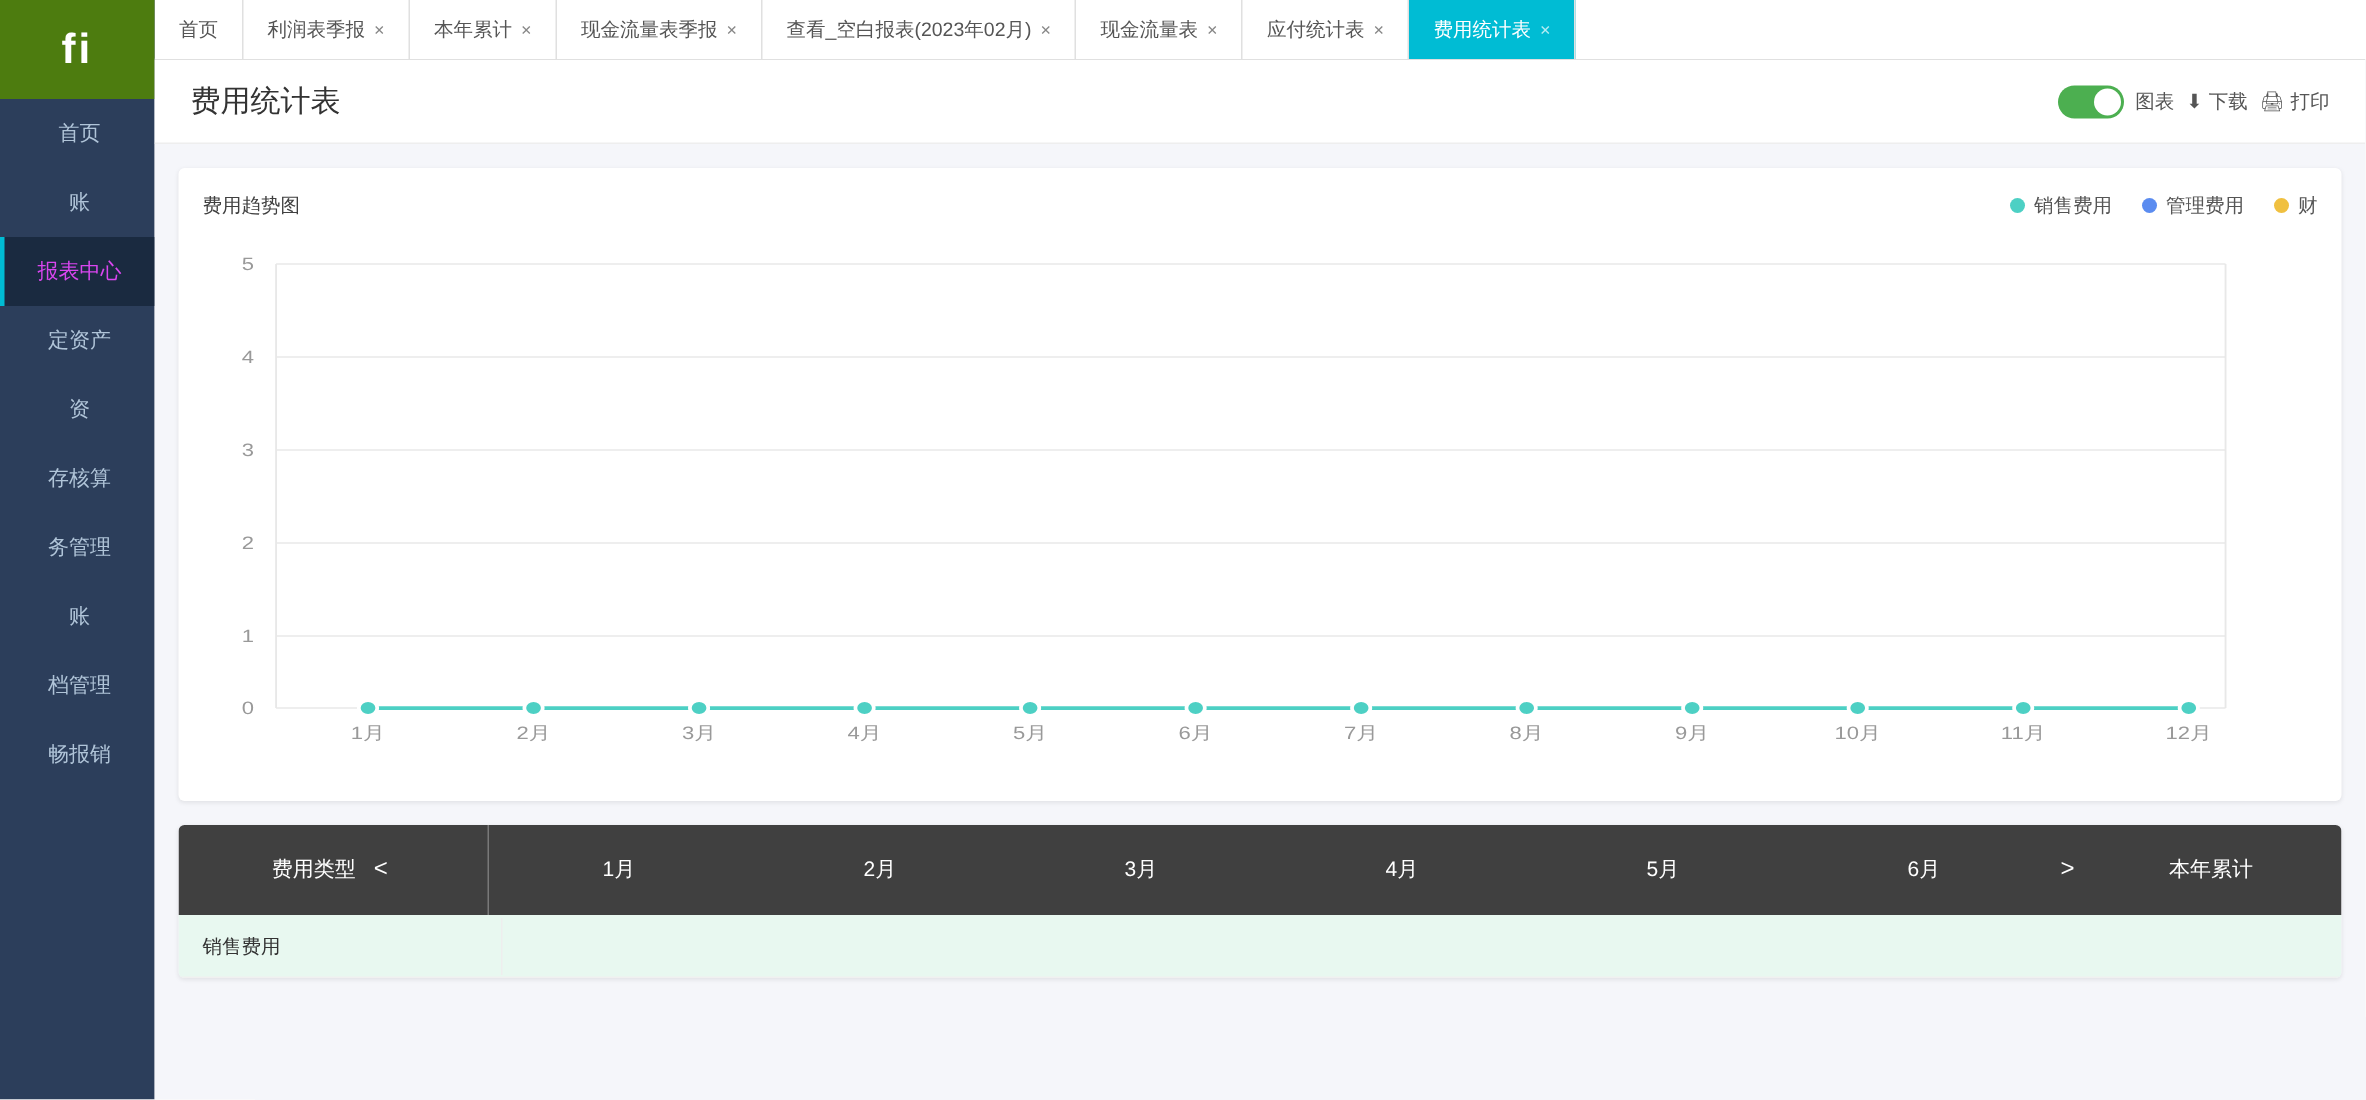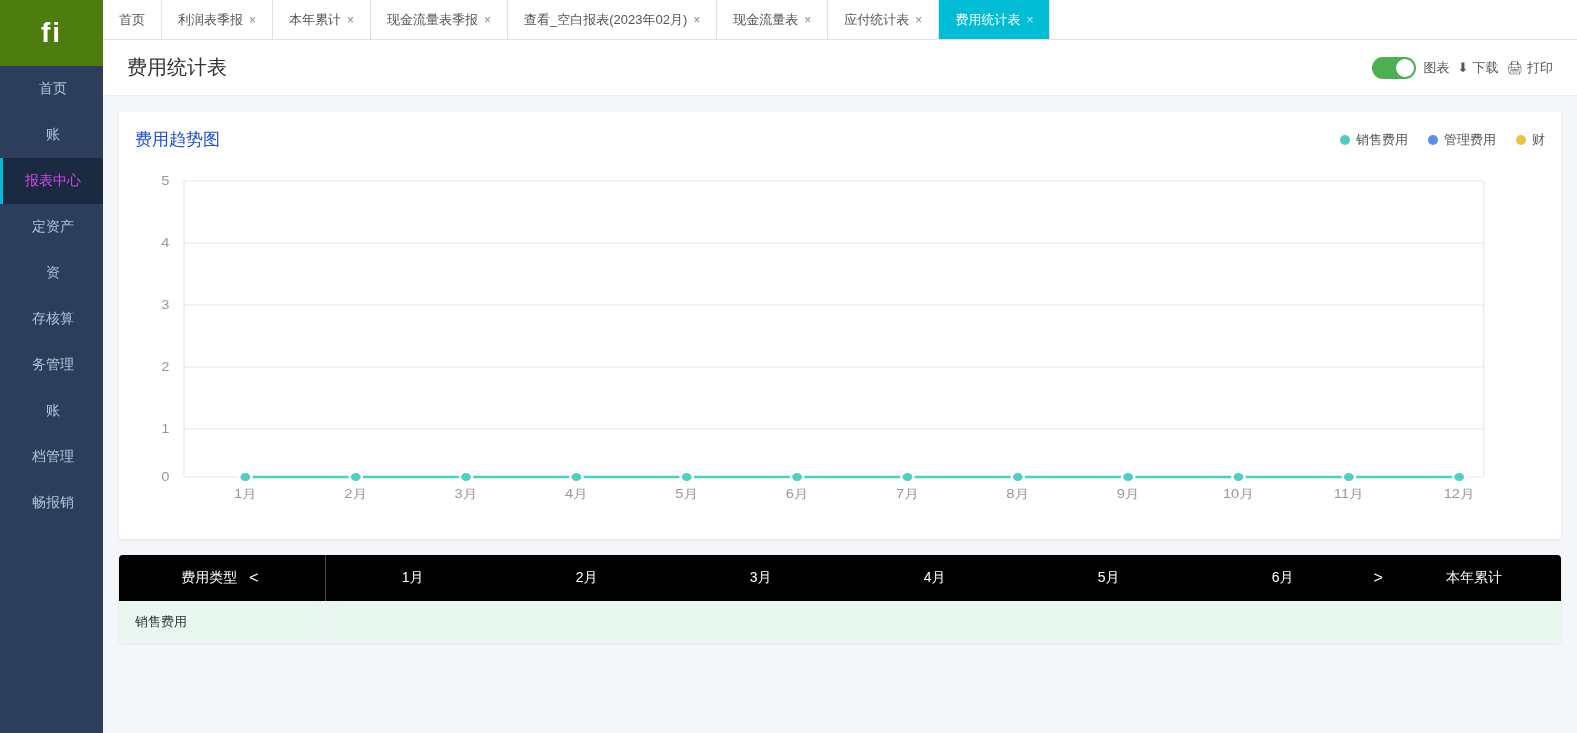"费用趋势图" .chart-title { color: #1d4ed8 -> #404040; font-size: 17px -> 13px }
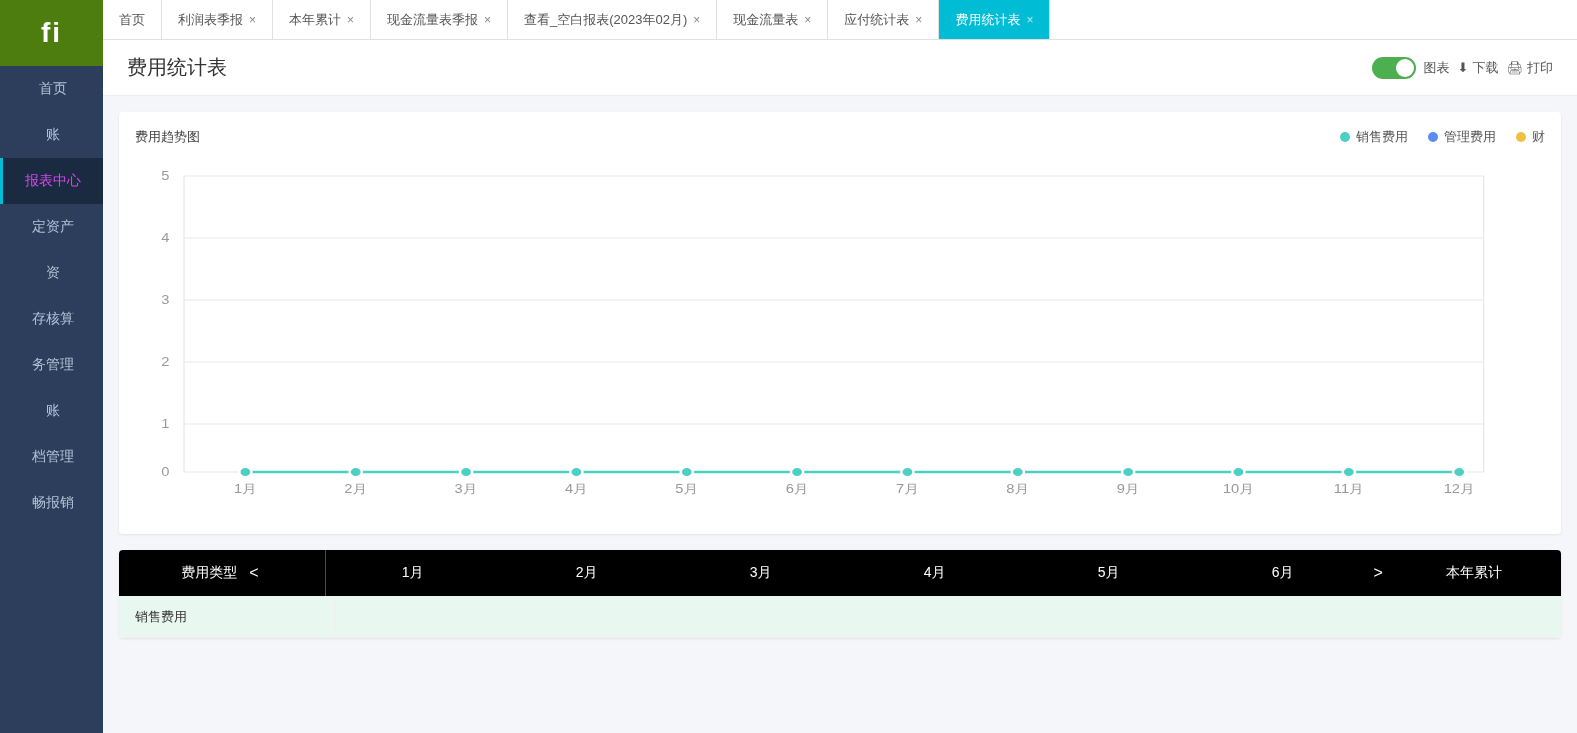"费用类型" .table-header { background: #000000 -> #404040; height: 46px -> 60px }
